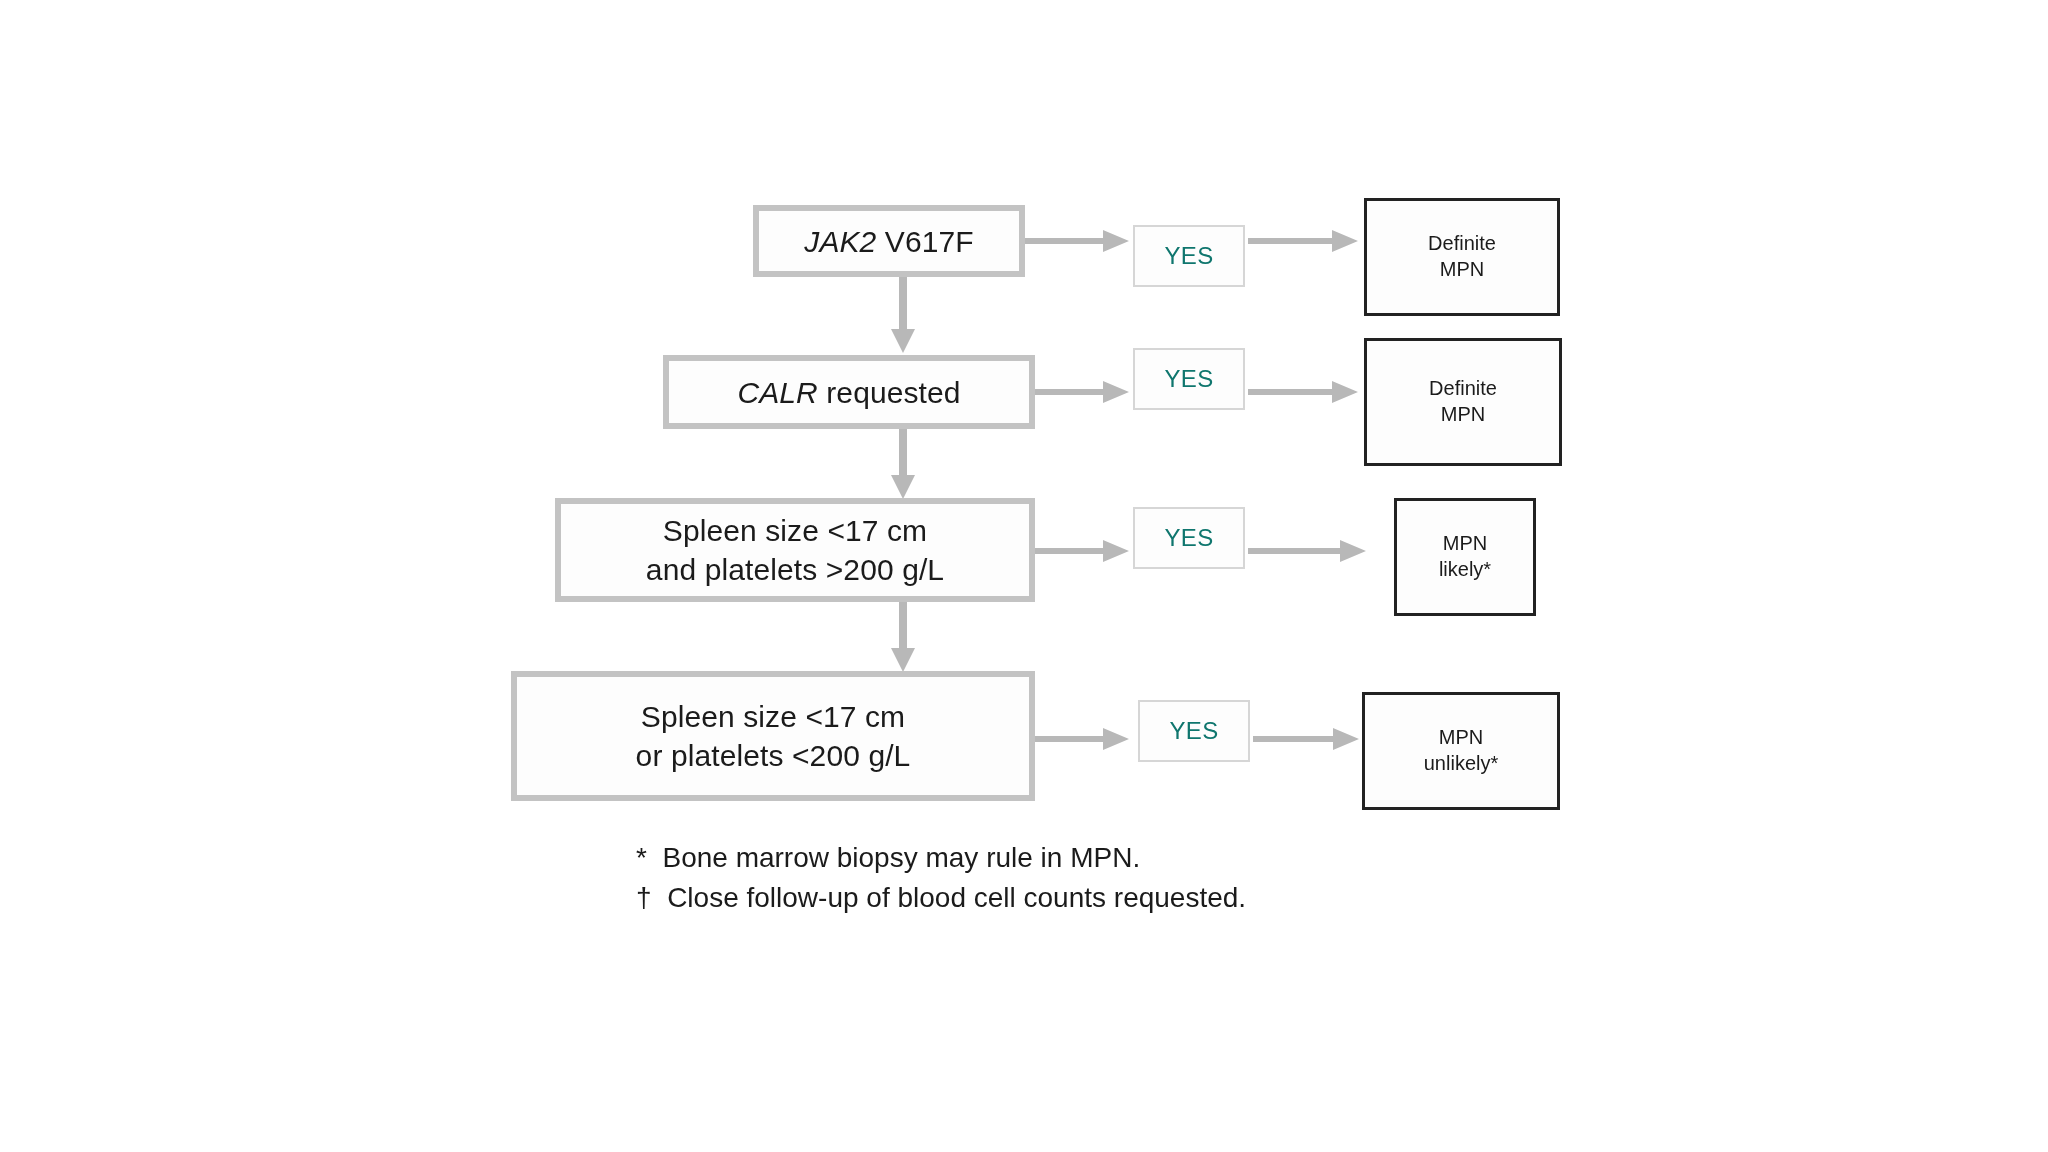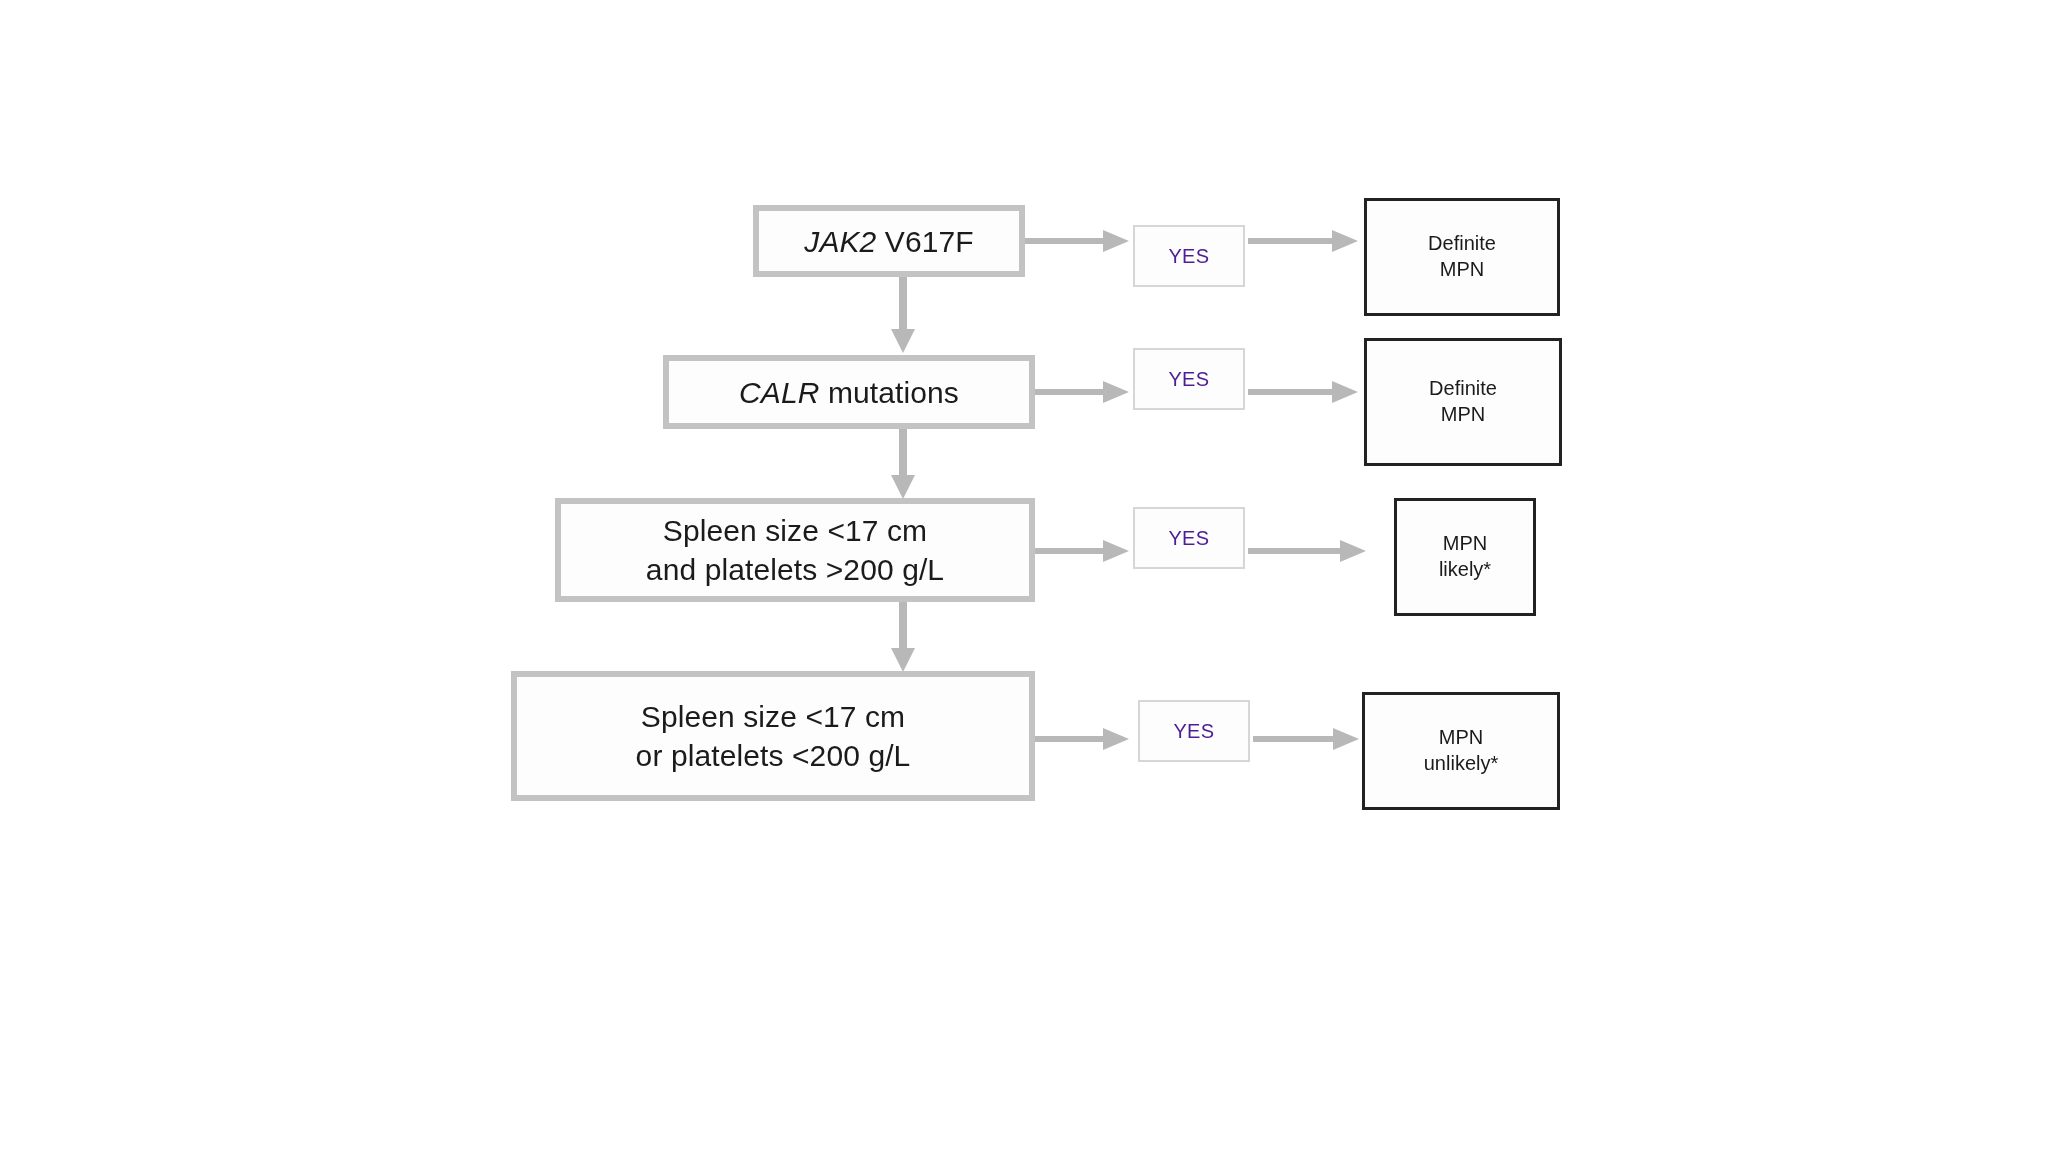"YES" .yes-text { color: #4c1d95 -> #0f766e; font-size: 20px -> 24px }
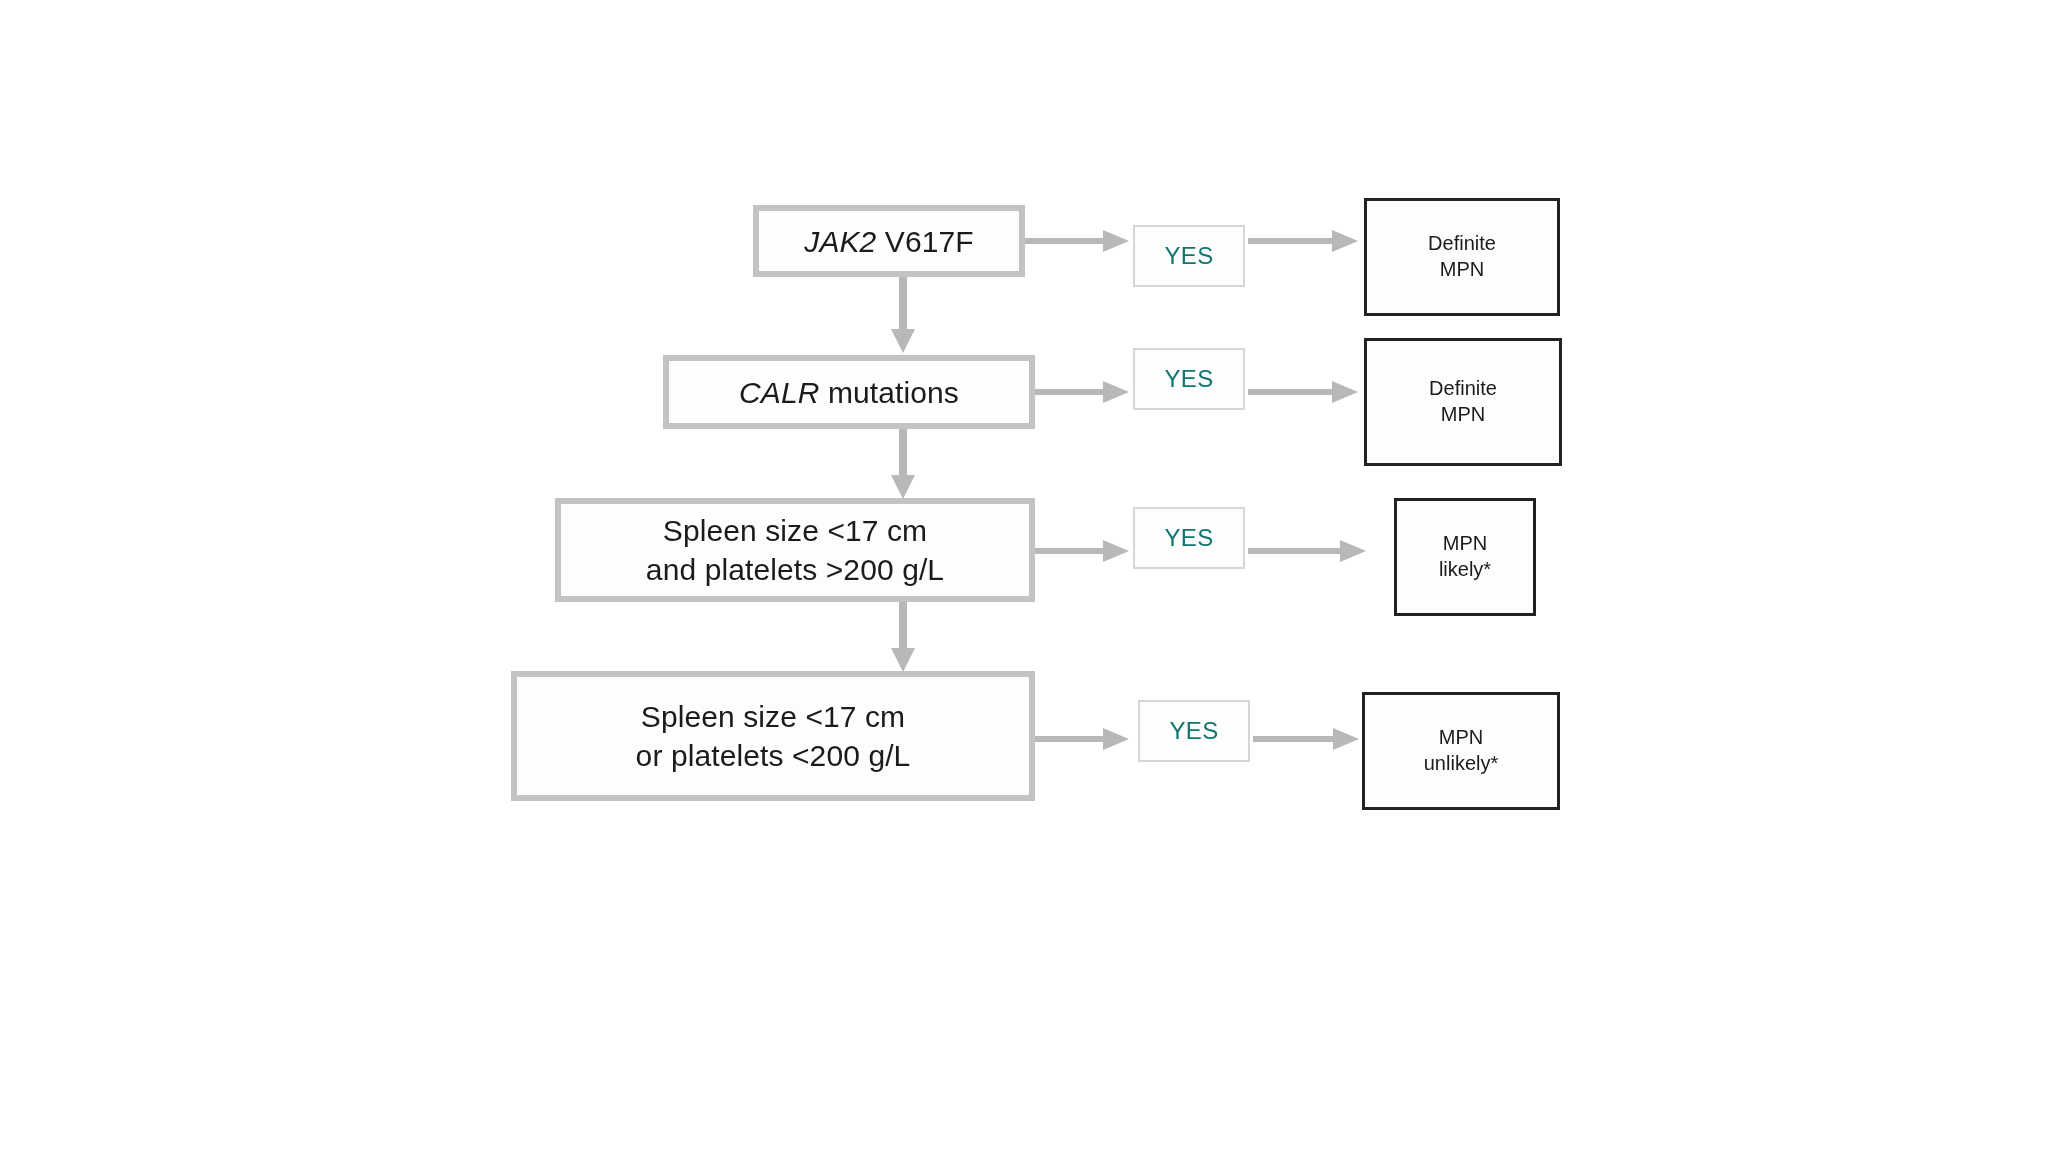"mutations" span { text: mutations -> requested }
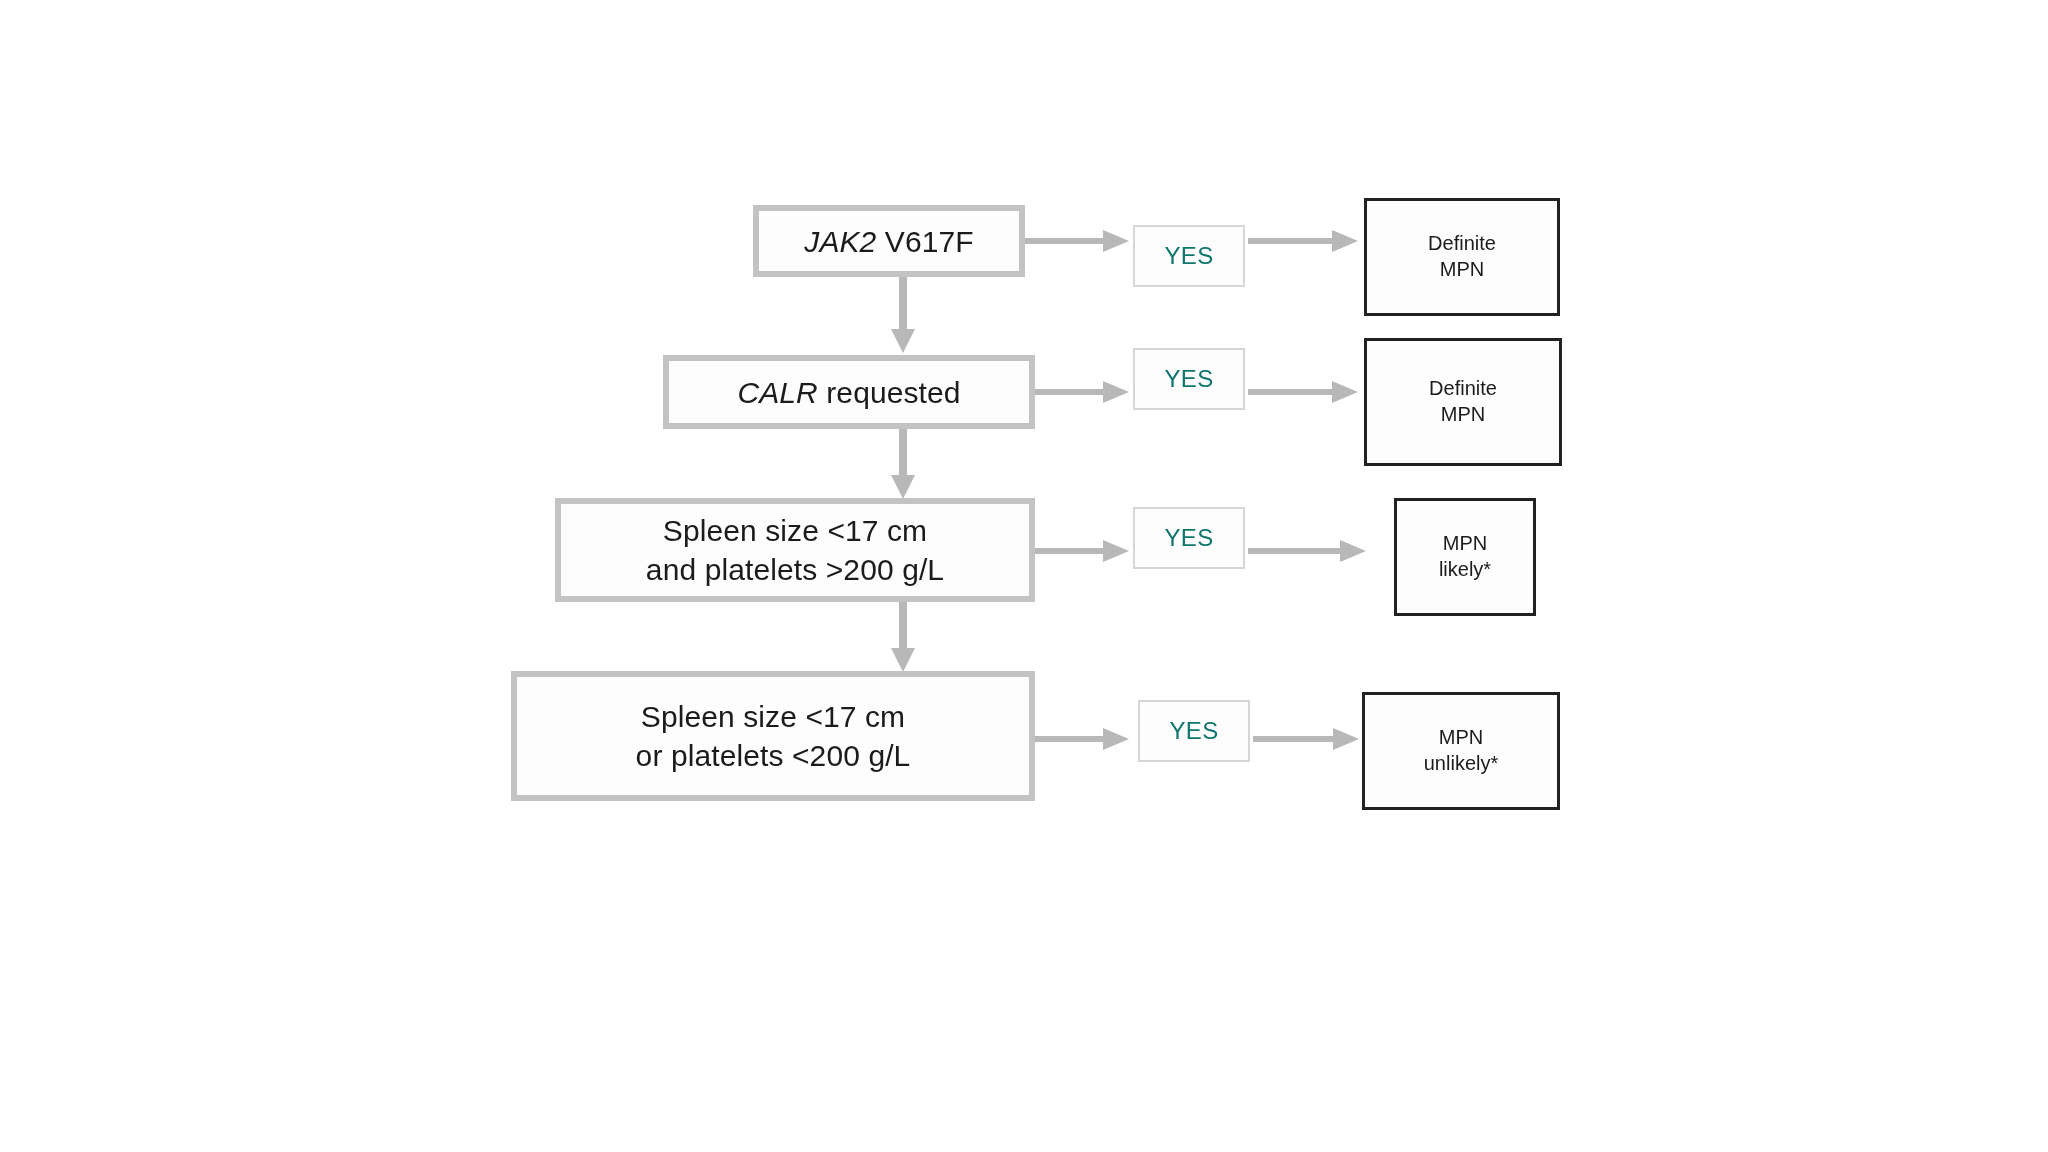"* Bone marrow biopsy may" div { html: none -> <div> <div>* Bone marrow biopsy may rule in MPN.</div> <div>† Close follow-up of blood cell counts requested.</div> </div> }
